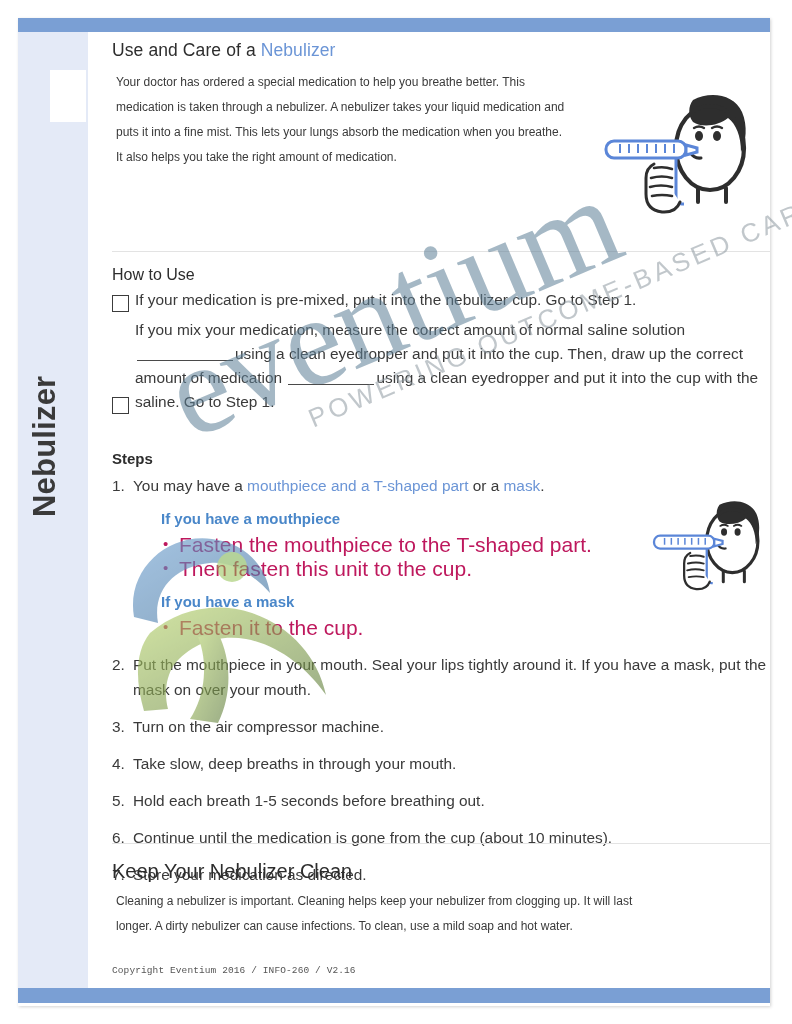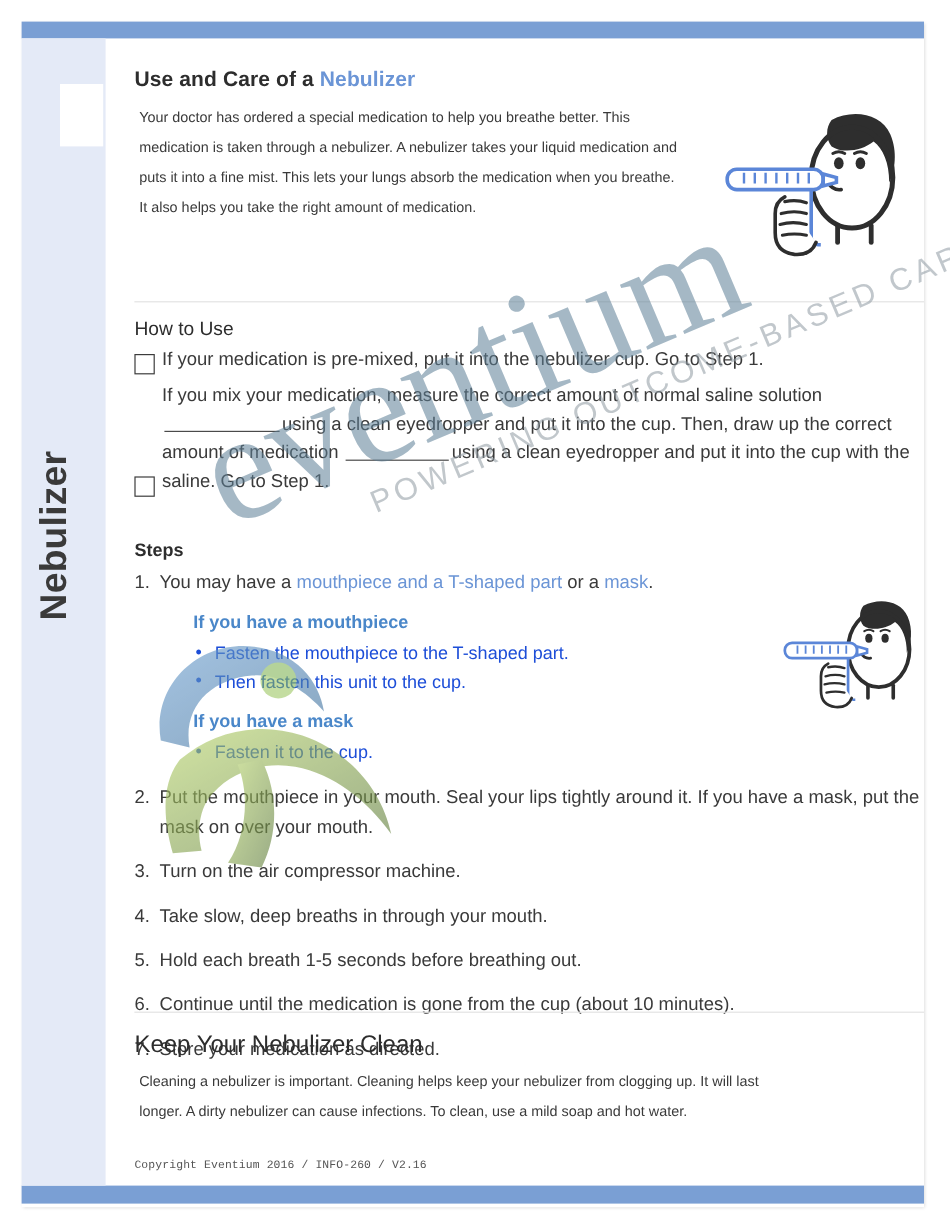"Use and Care of a" h1.doc-title { font-weight: bold -> normal; margin: 24px 0 9px 0 -> 8px 0 9px 0 }
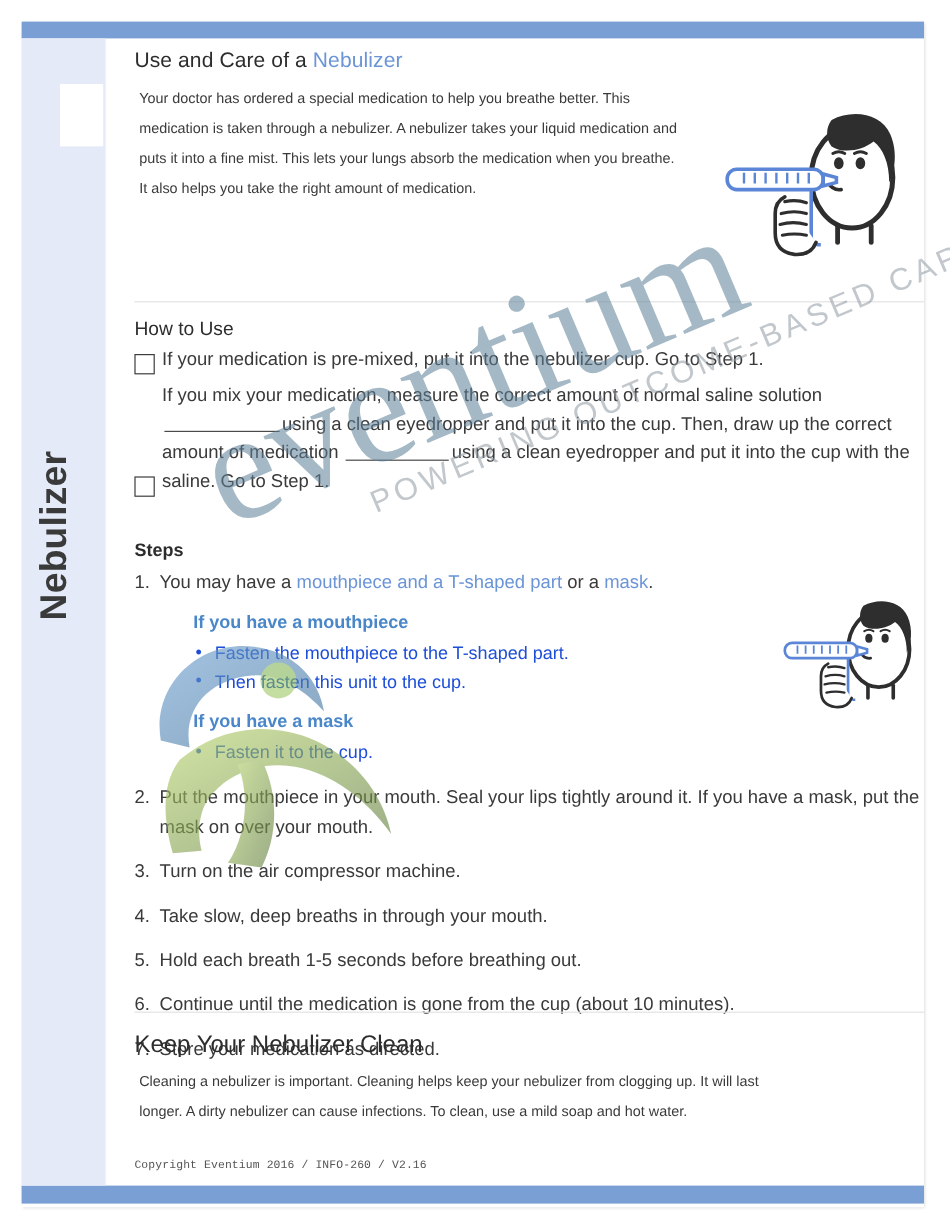"Fasten the mouthpiece to the" ul.bullets li { color: #1d4ed8 -> #be185d; font-size: 15px -> 21px }
